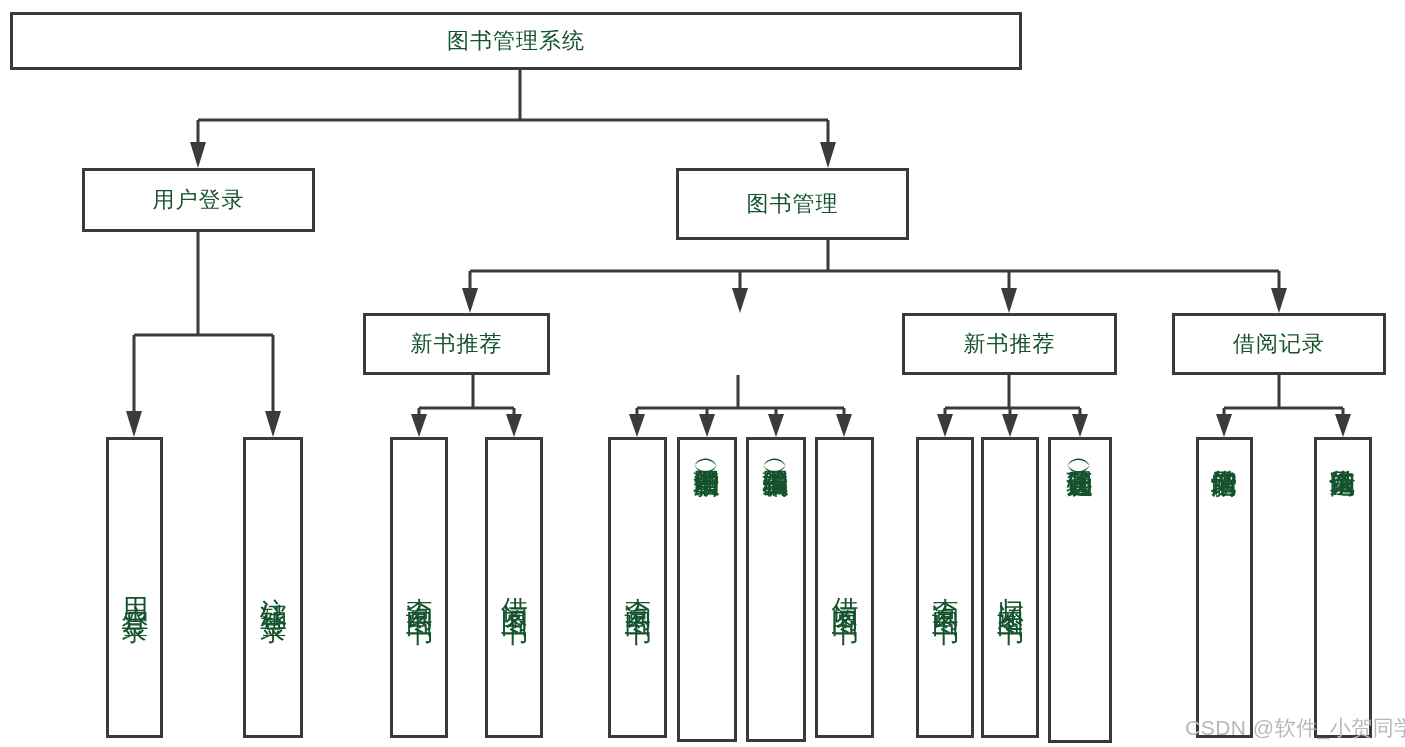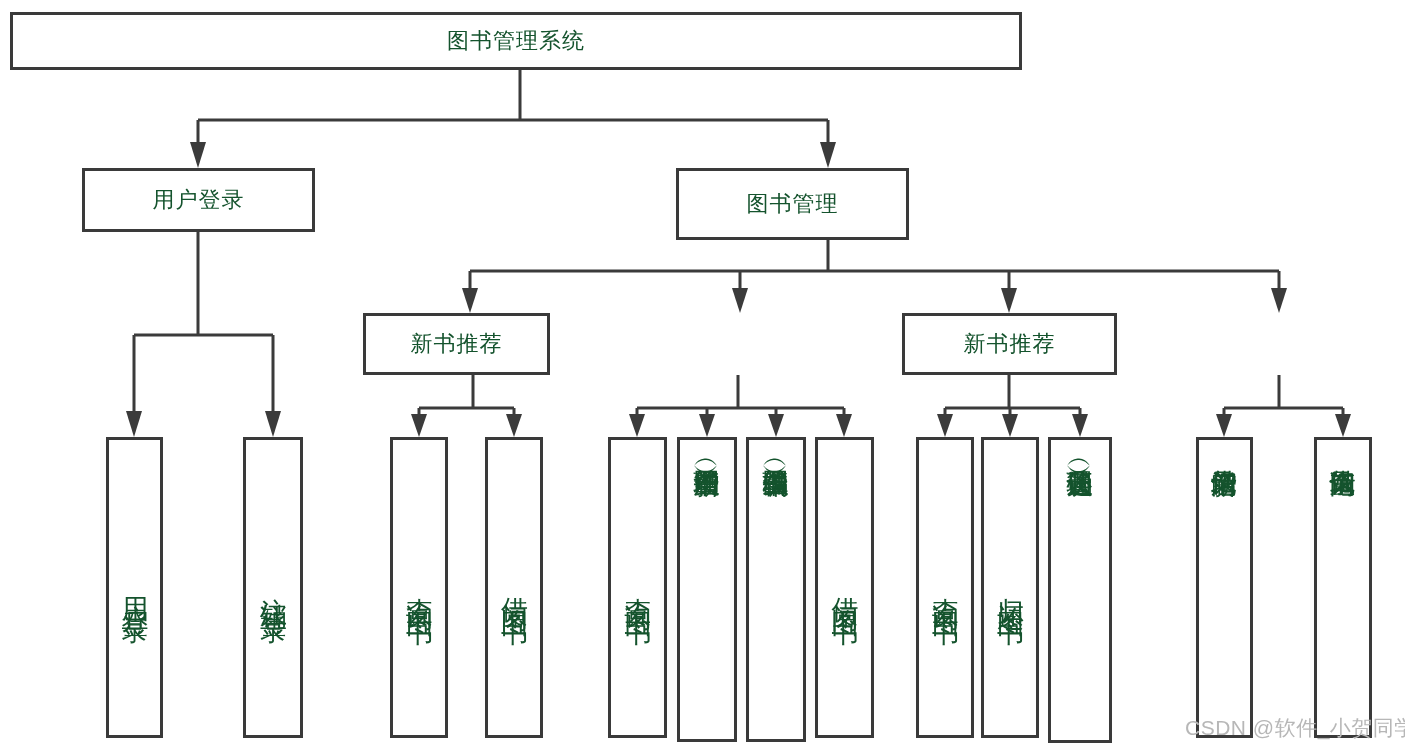"借阅记录" div.box { html: none -> <div>借阅记录</div> }
